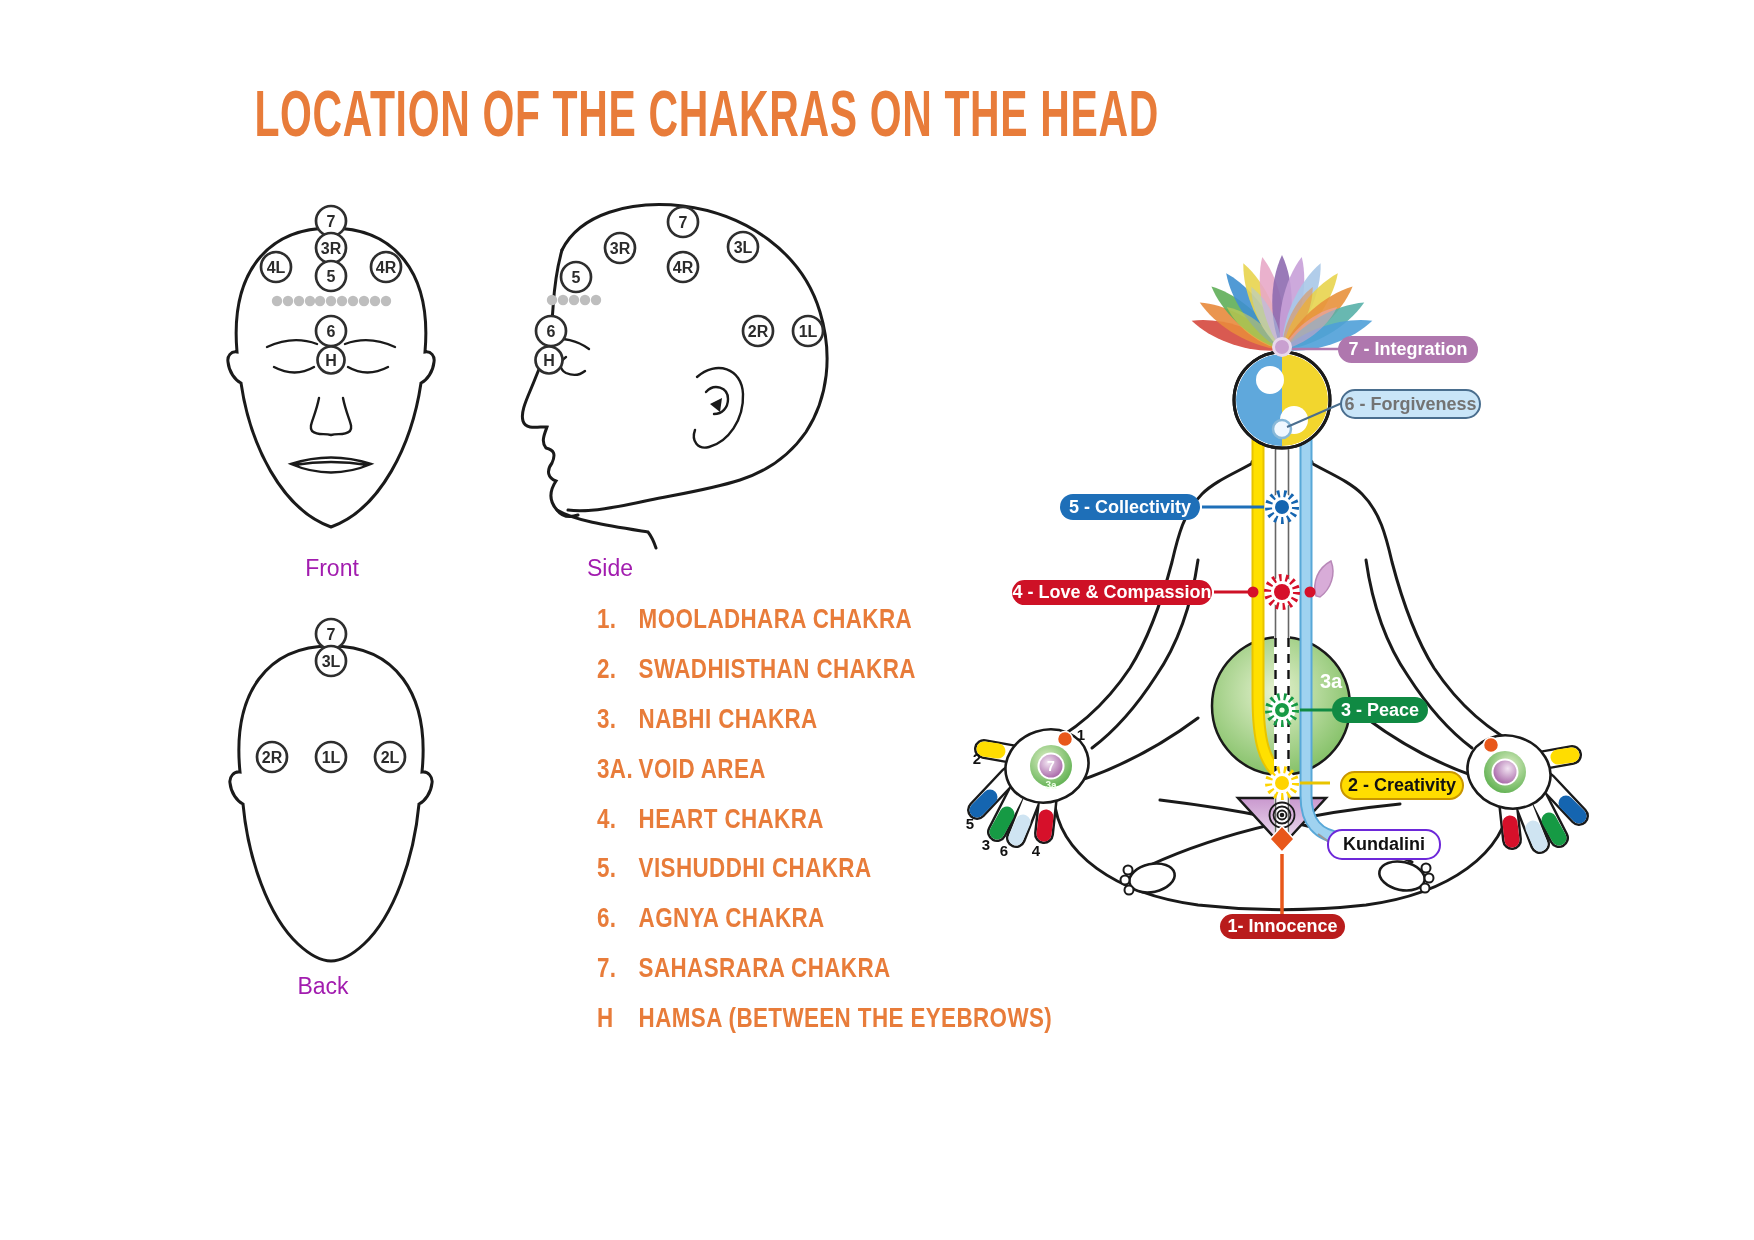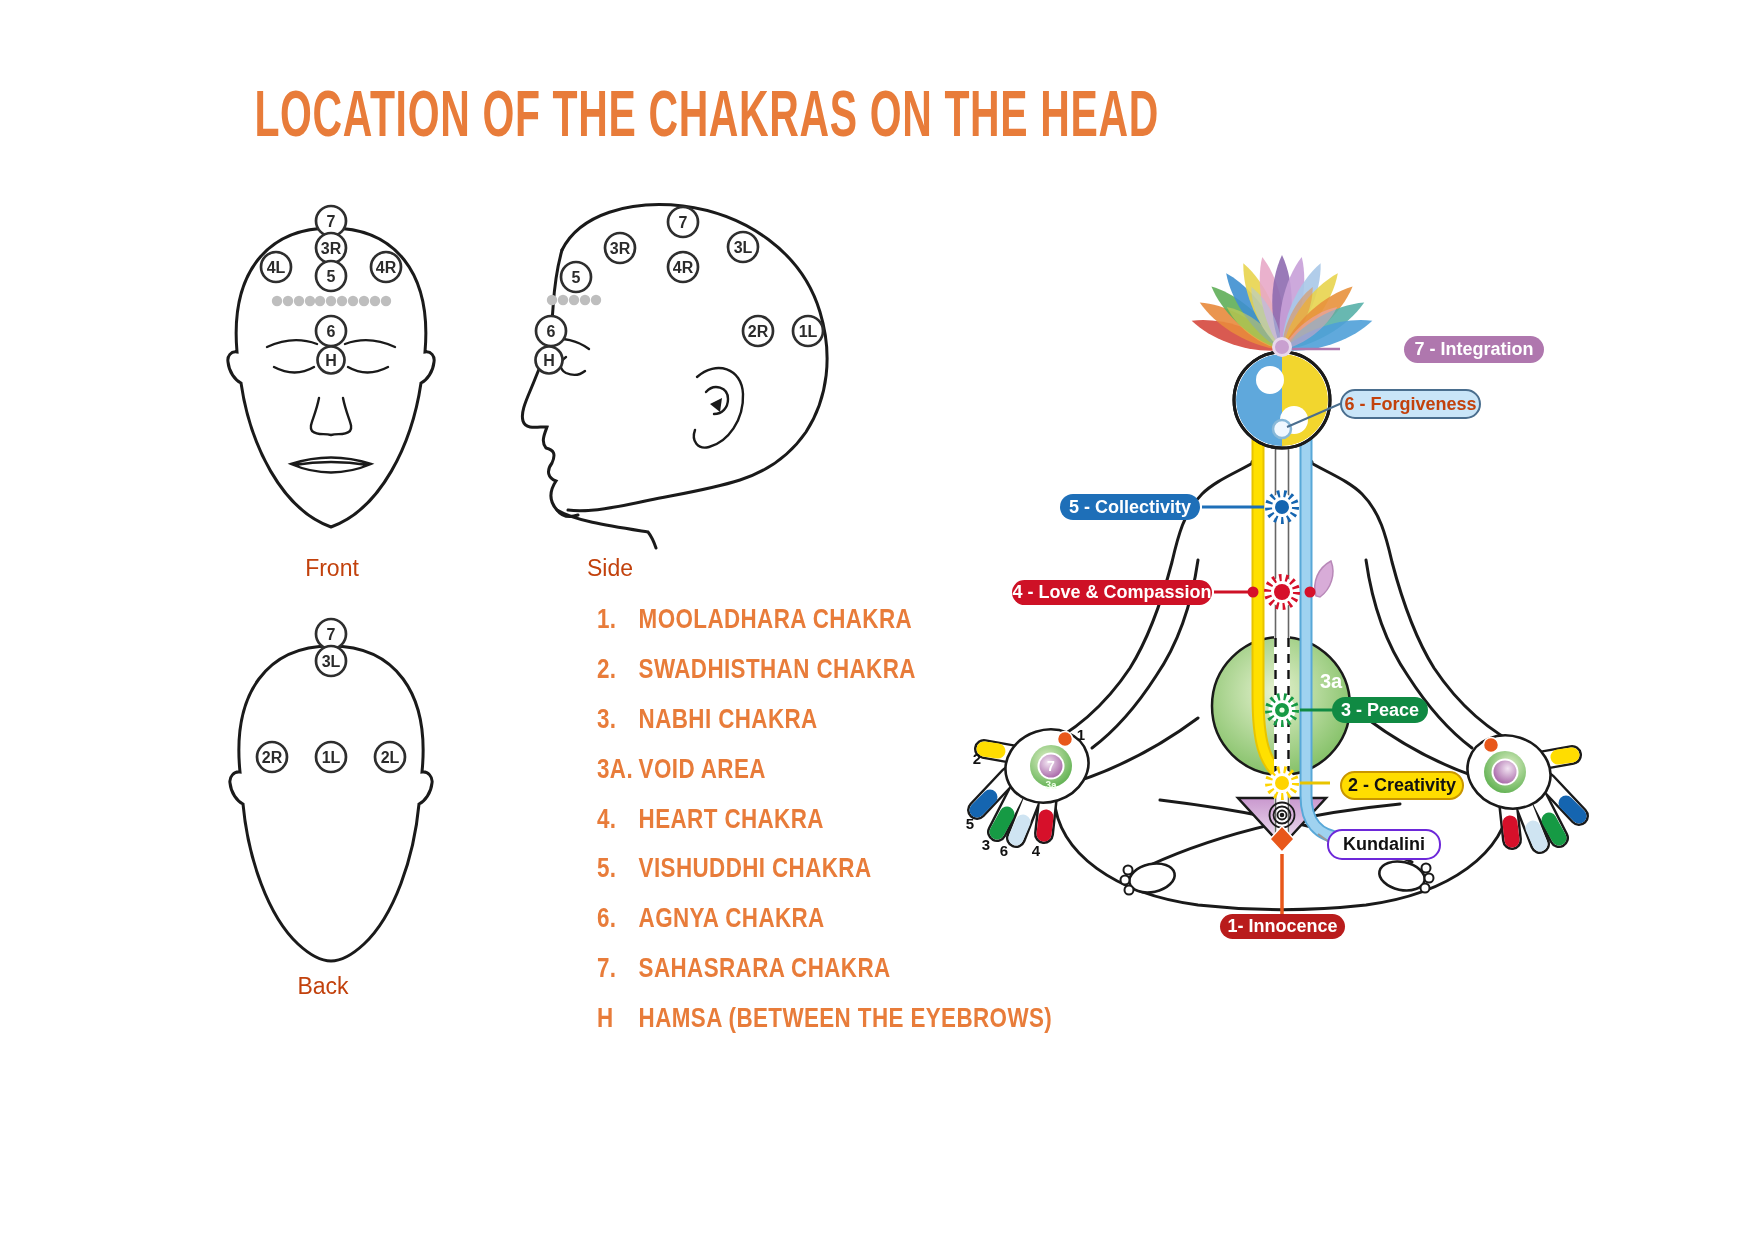"7 - Integration" div.pill { left: 1404px -> 1338px }
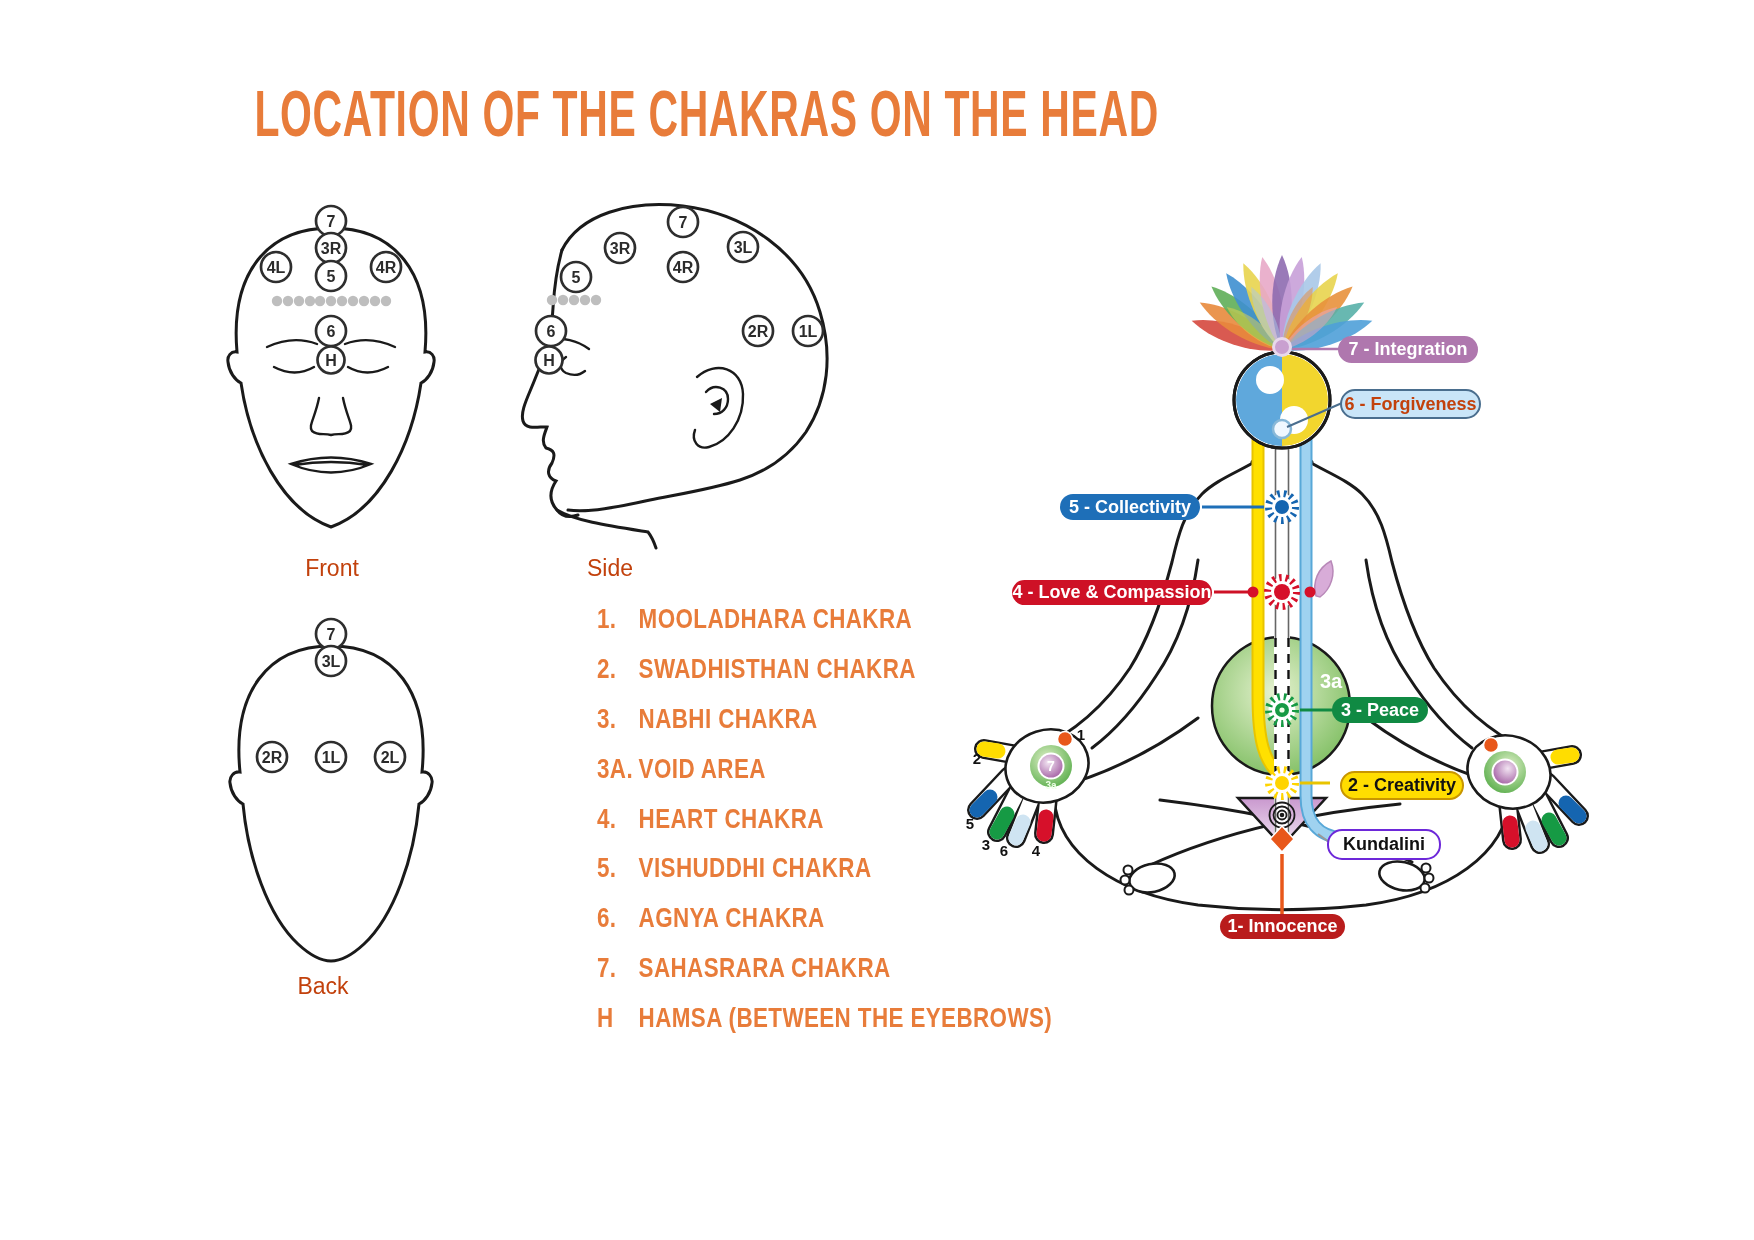"6 - Forgiveness" div.pill { color: #c2410c -> #737373 }
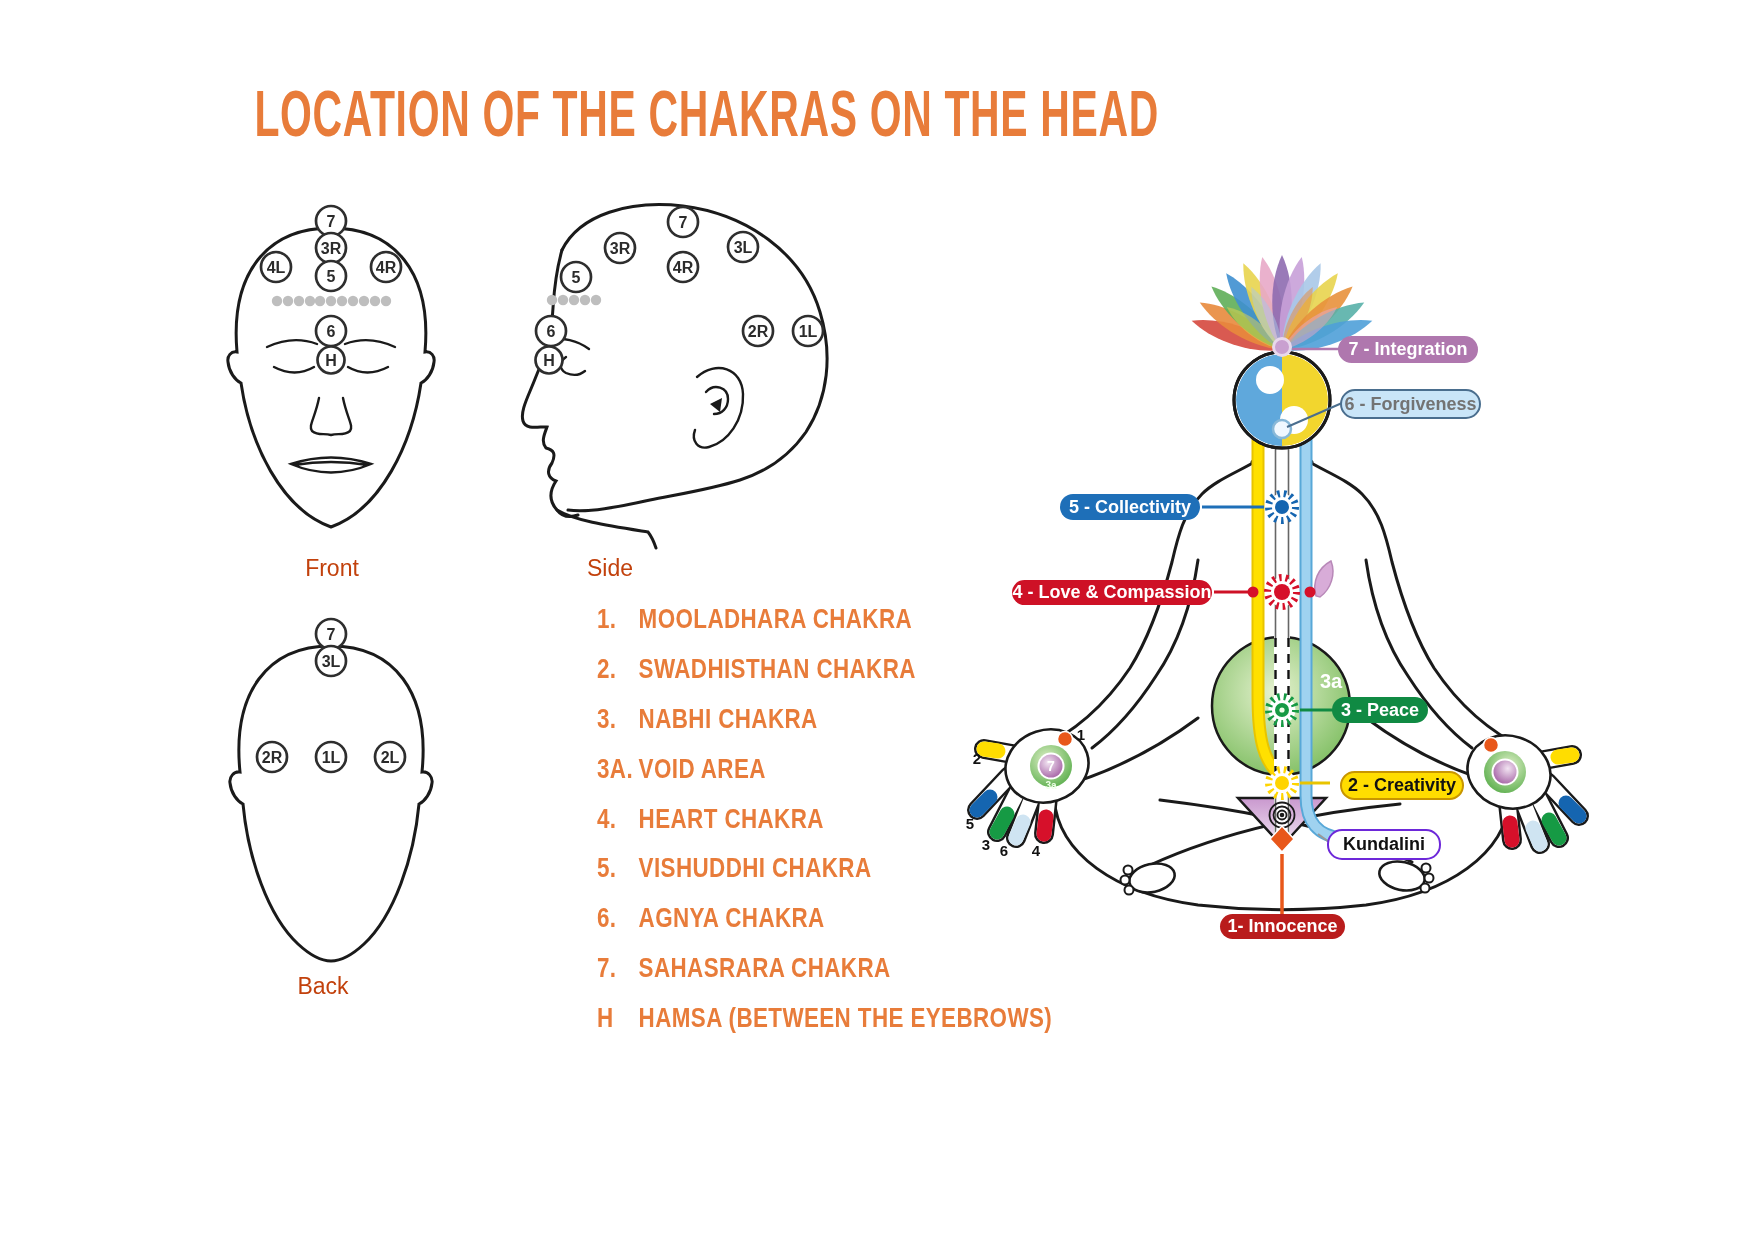"Front" .head-label { color: #c2410c -> #a21caf }
